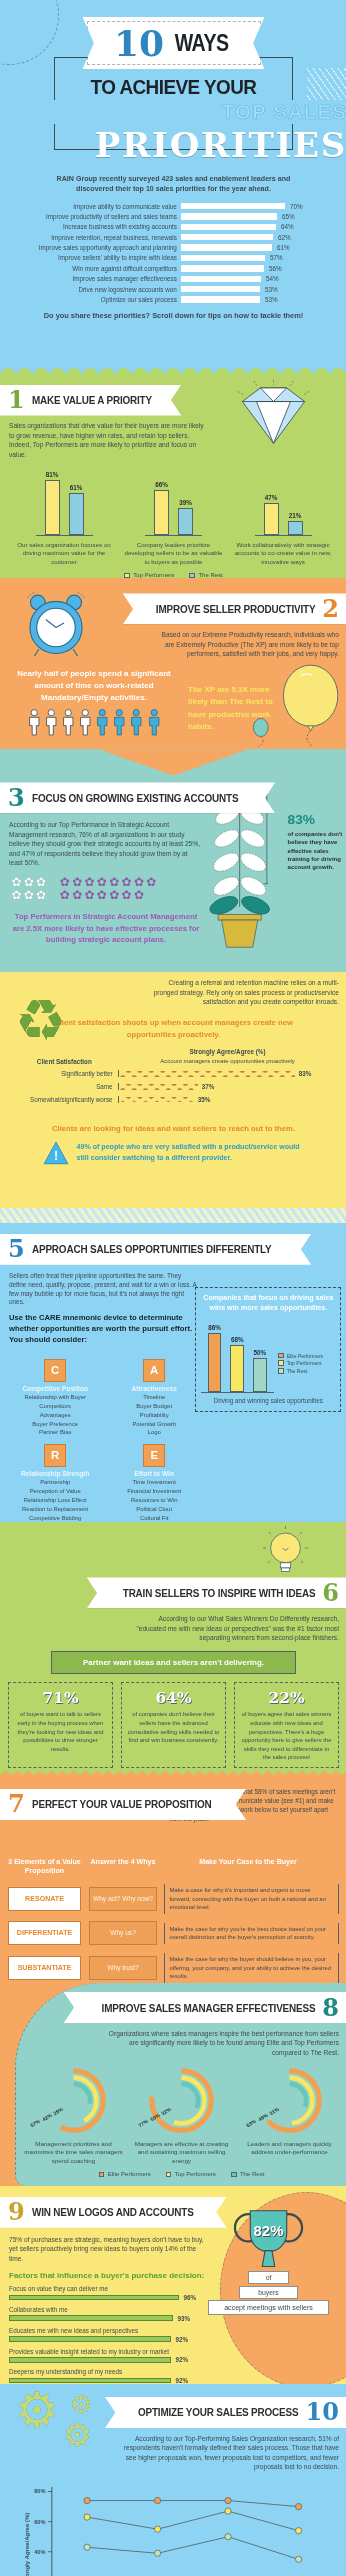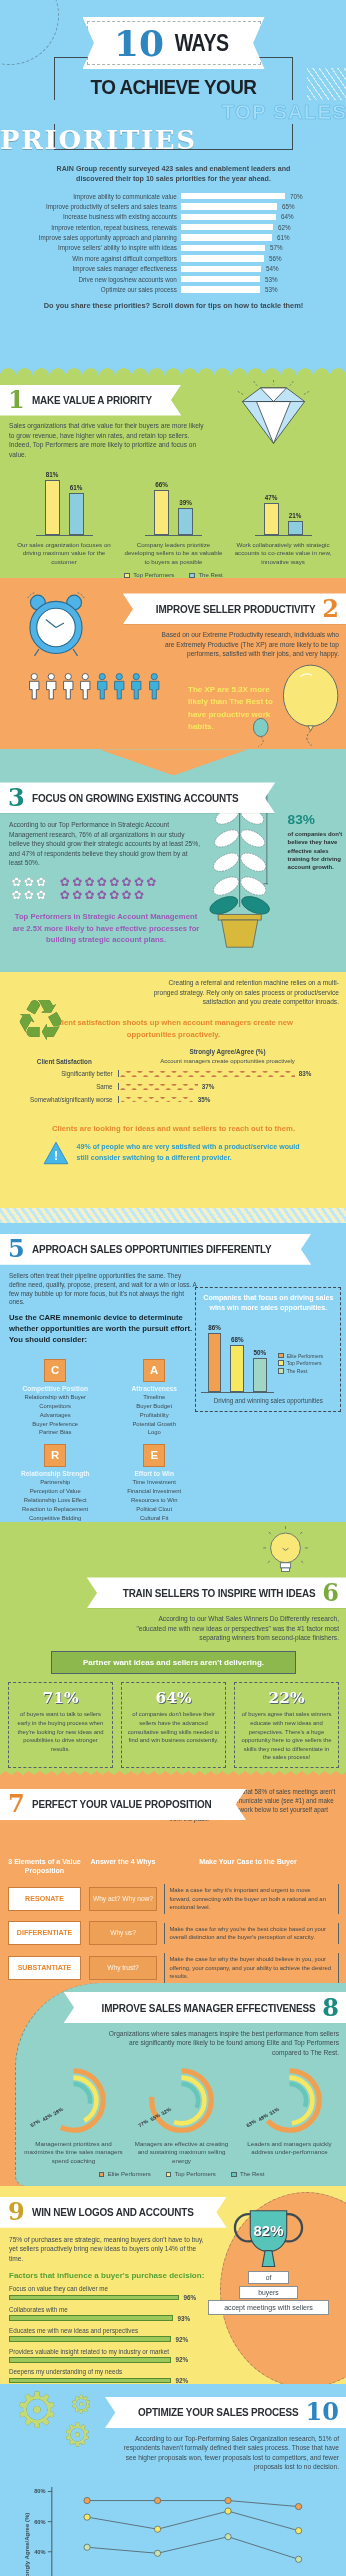"PRIORITIES" .h-line3 { font-size: 26px -> 34px; text-align: left -> right }
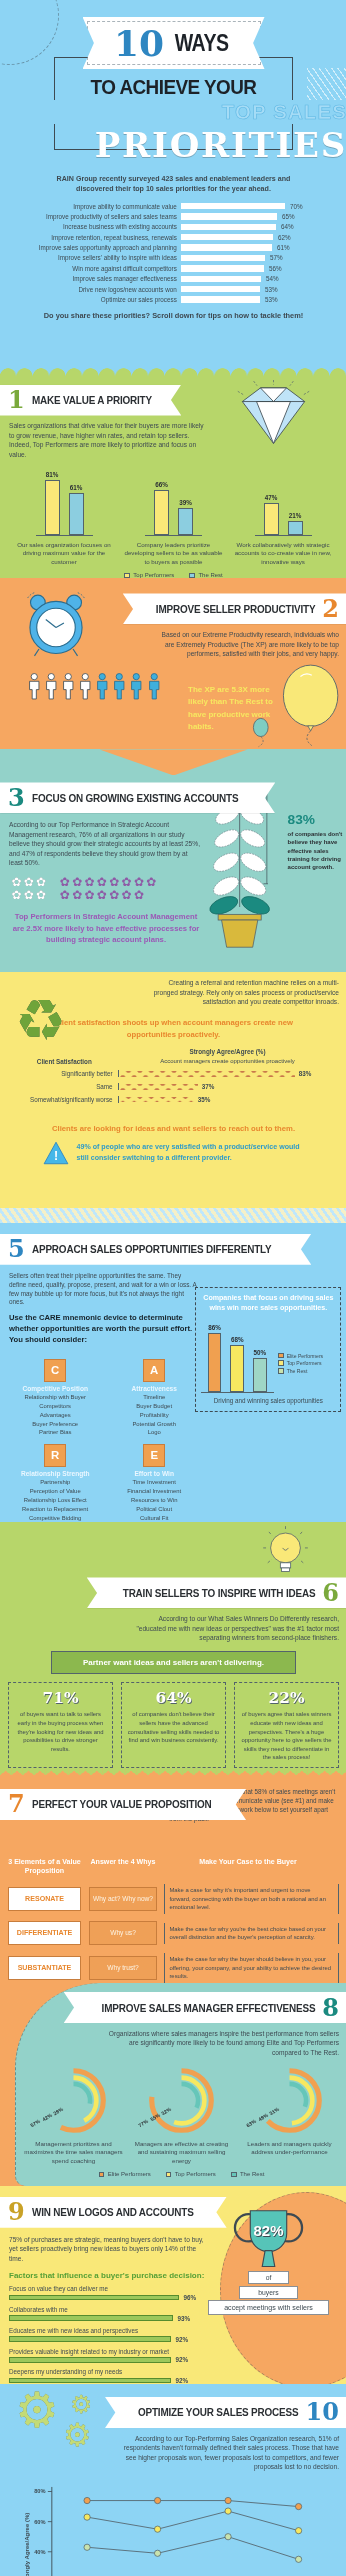"Nearly half of people spend" p { html: none -> <p>Nearly half of people spend a significant amount of time on work-related Mandatory/Empty activities.</p> }
